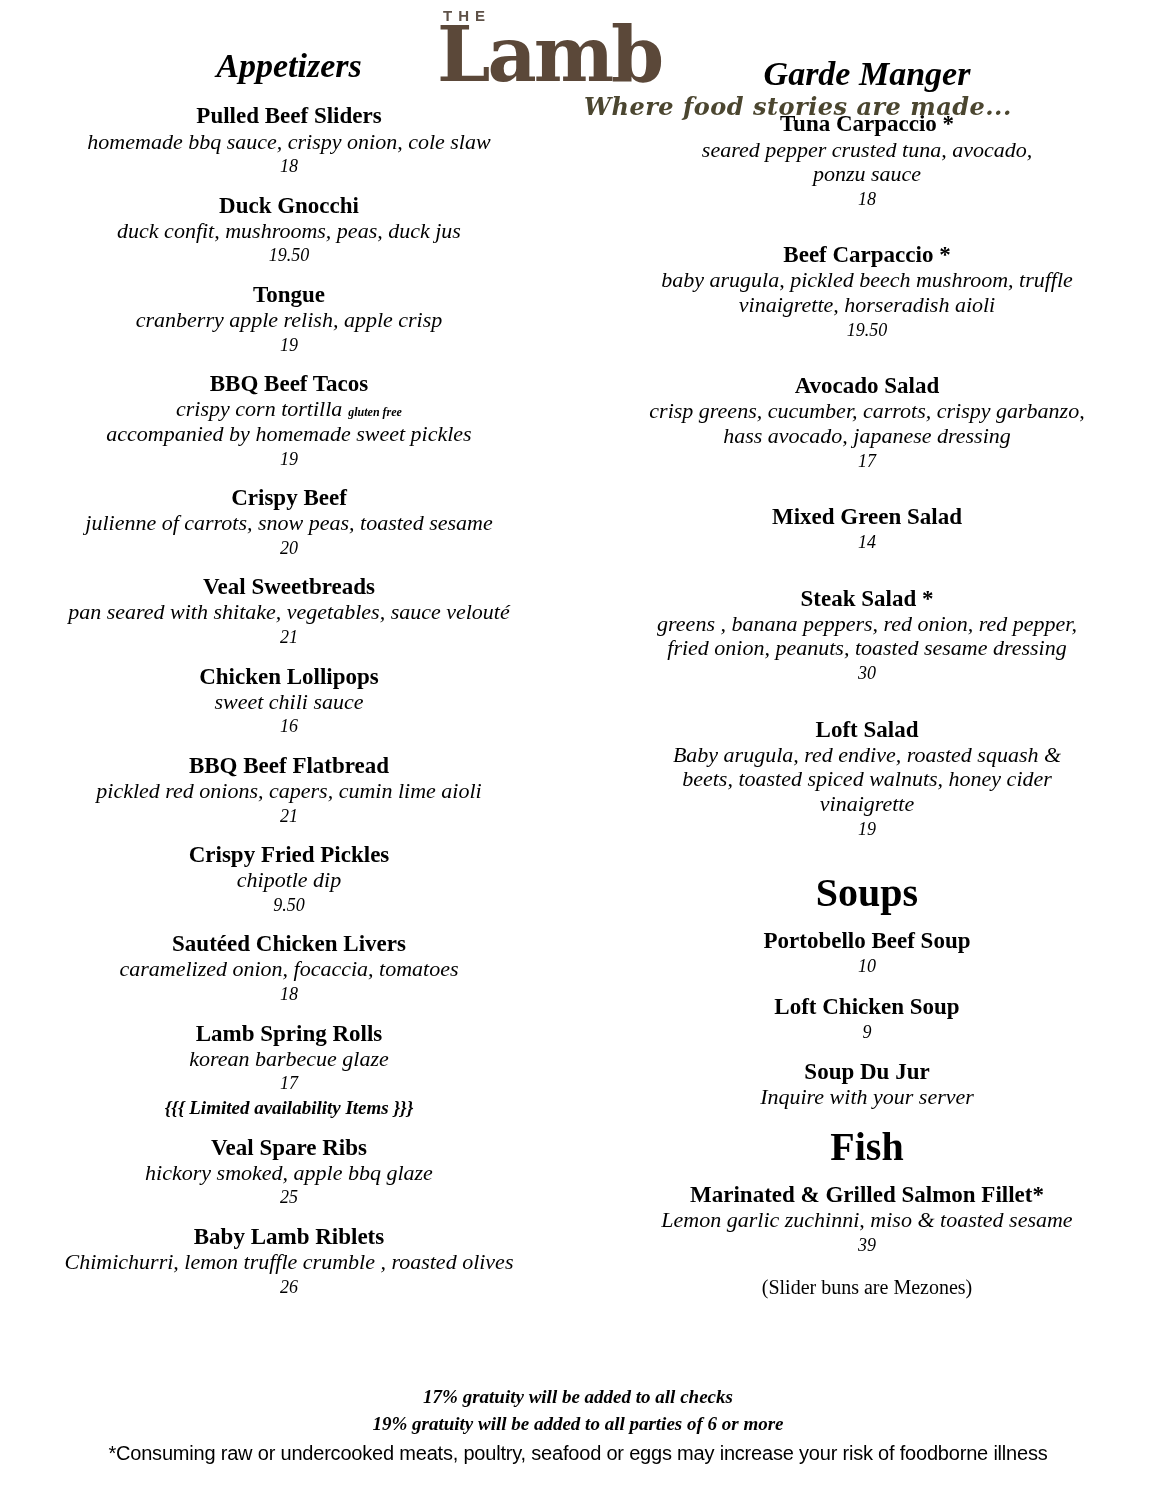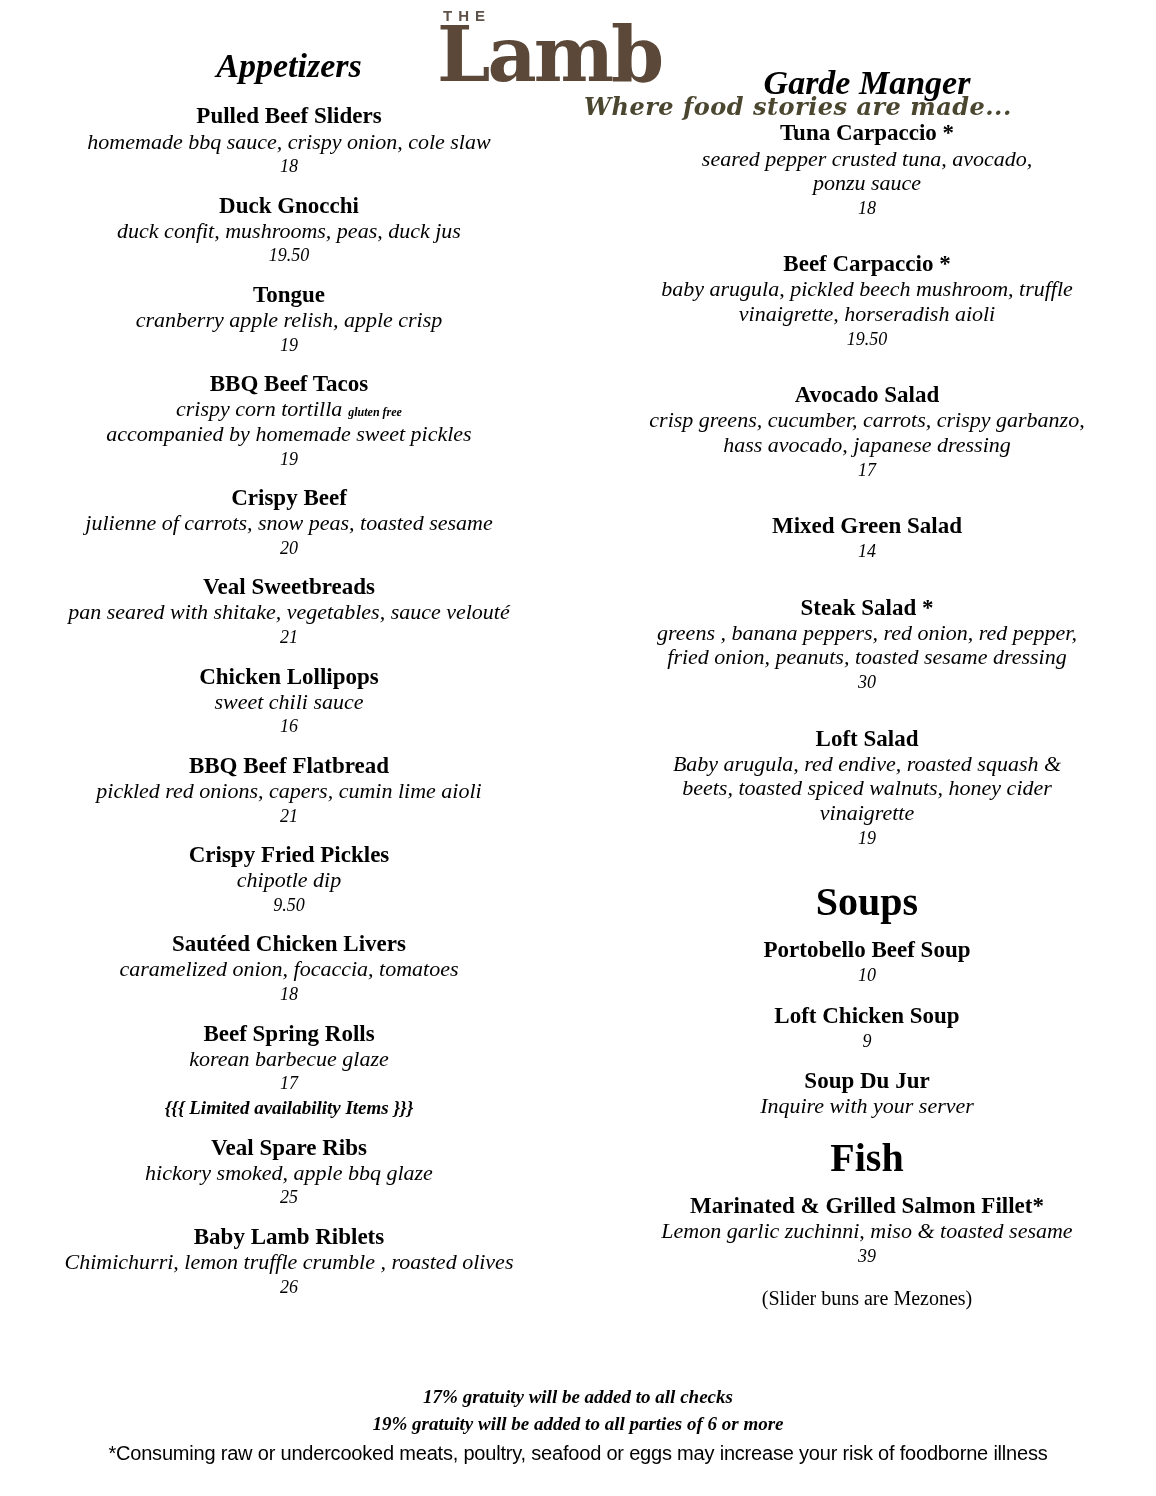"Garde Manger" .menu-section { margin: 17px -> 8px }
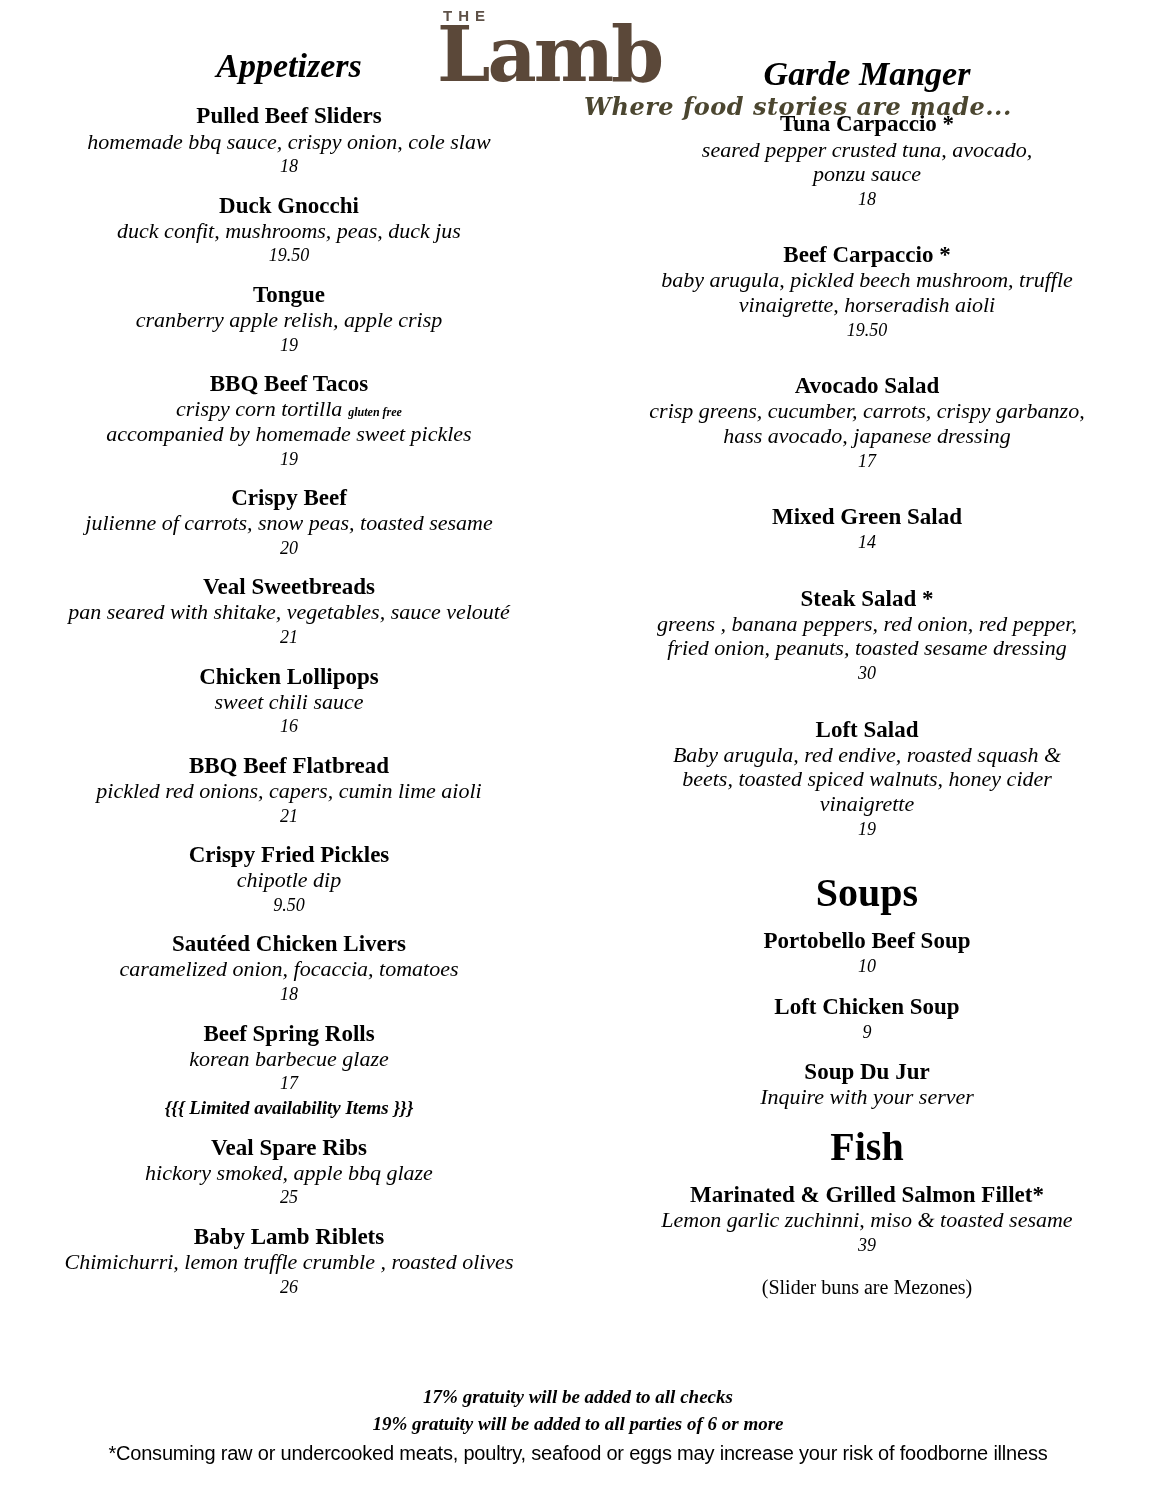"Beef Spring Rolls" div.item-name { text: Beef -> Lamb }
